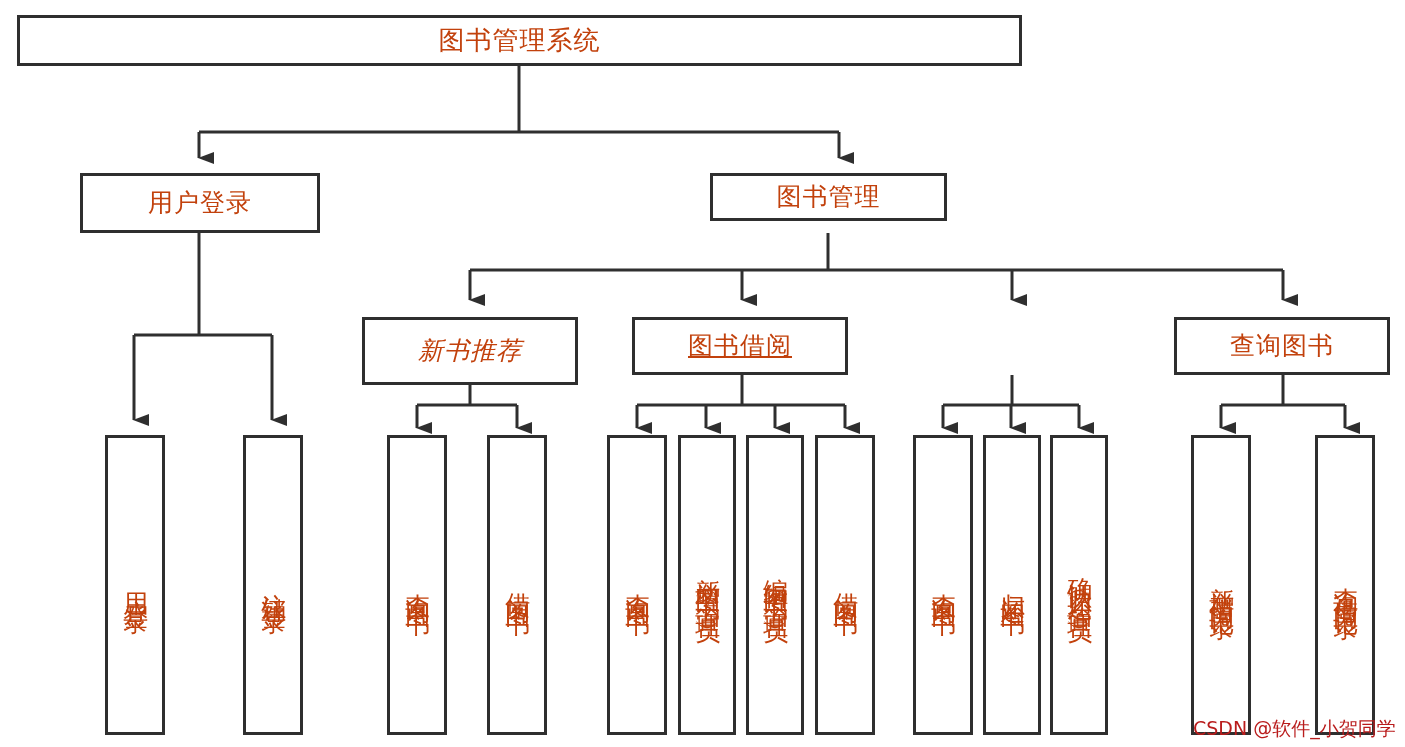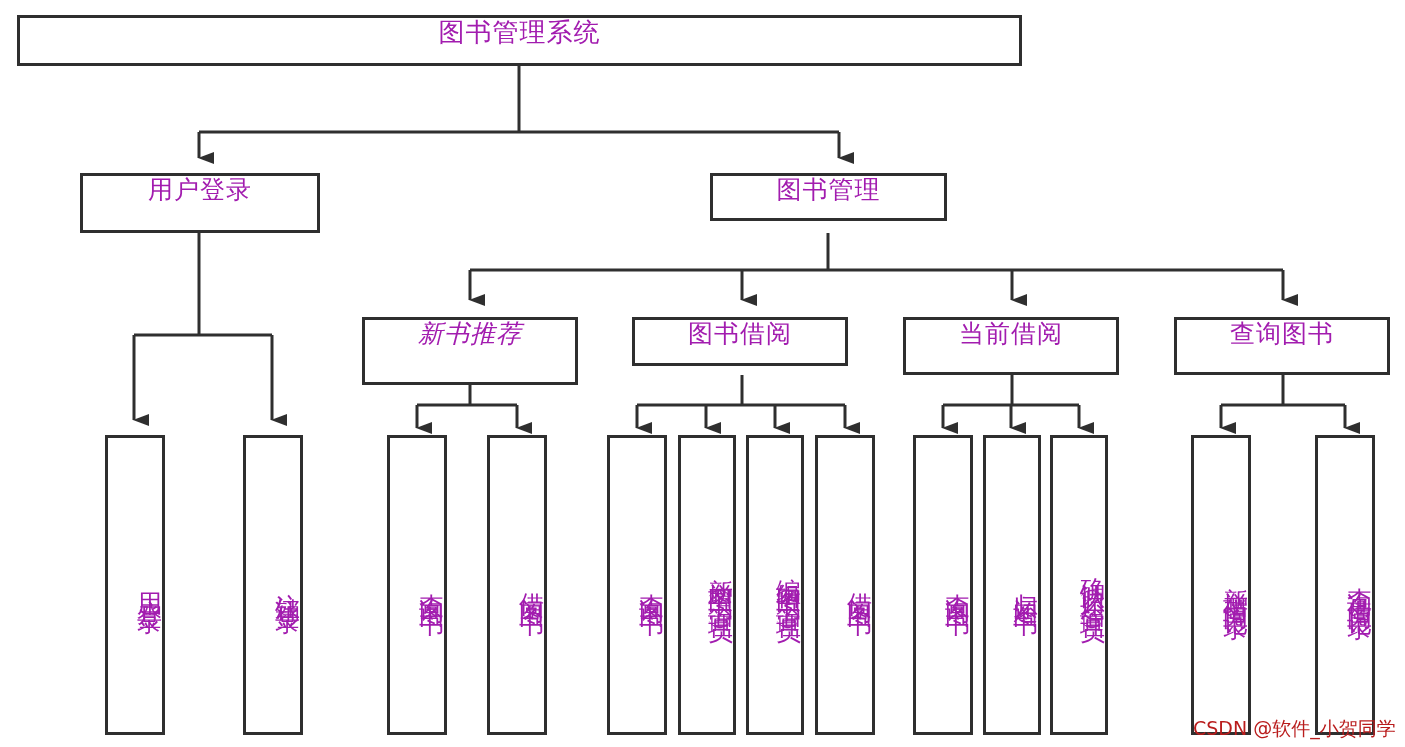"图书管理系统" .node { align-items: none -> center; color: #a21caf -> #c2410c }
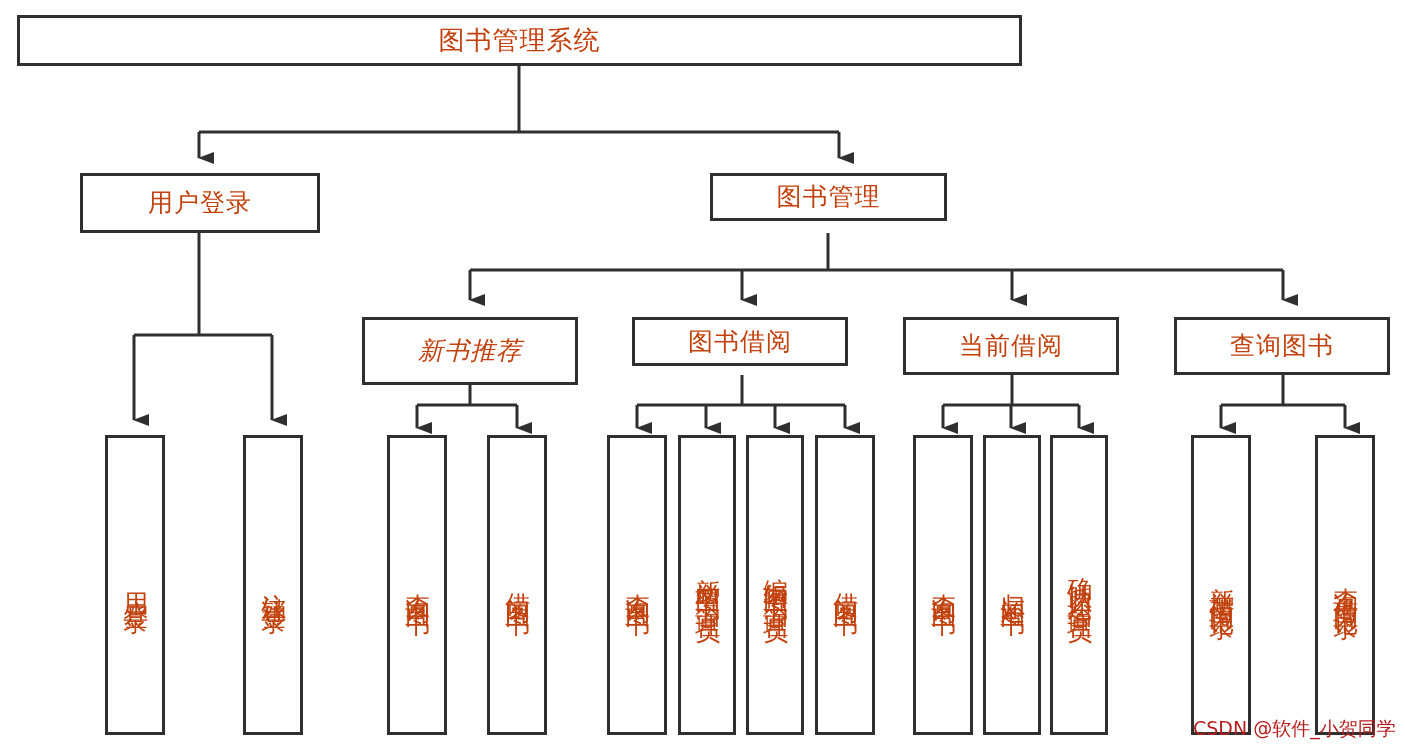"图书借阅" div.node { height: 49px -> 58px; text-decoration: none -> underline }
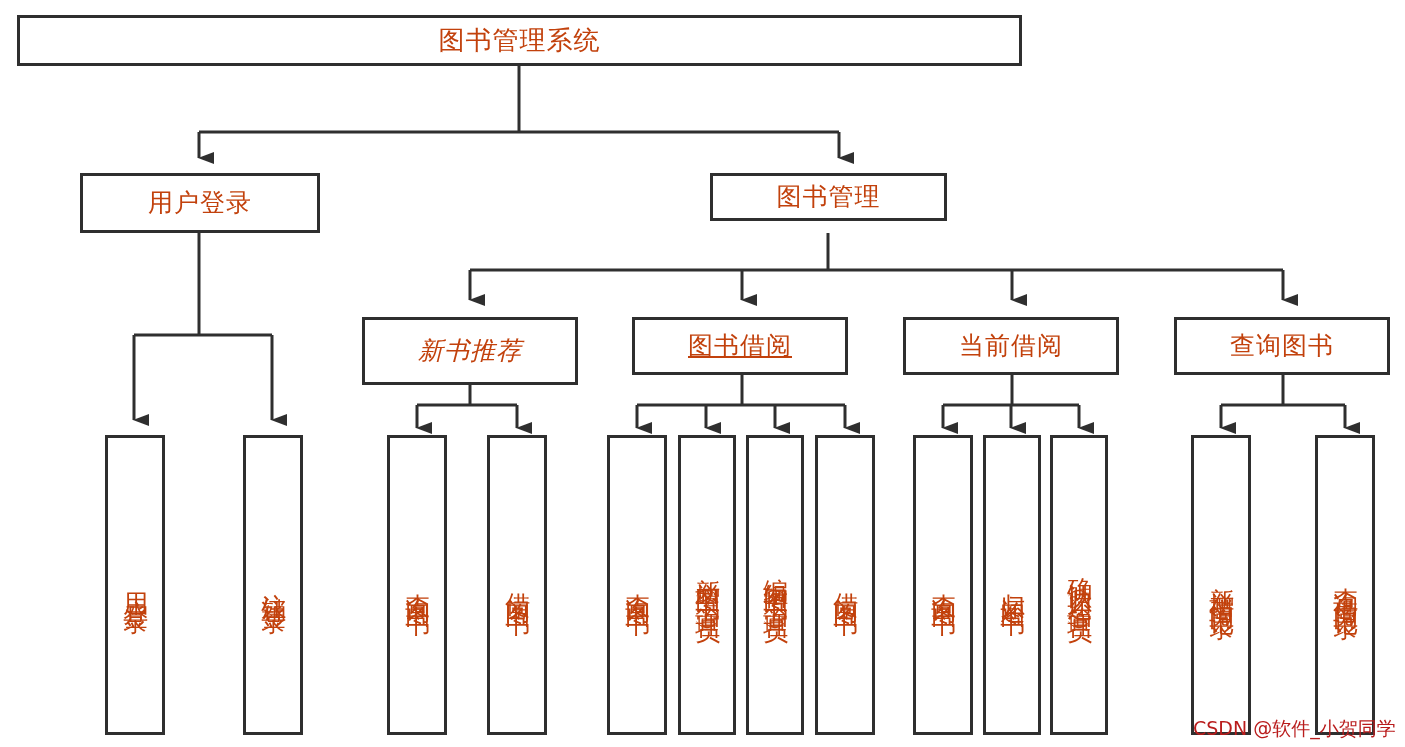"当前借阅" div.node { html: <div> <span>当前借阅</span> </div> -> none }
